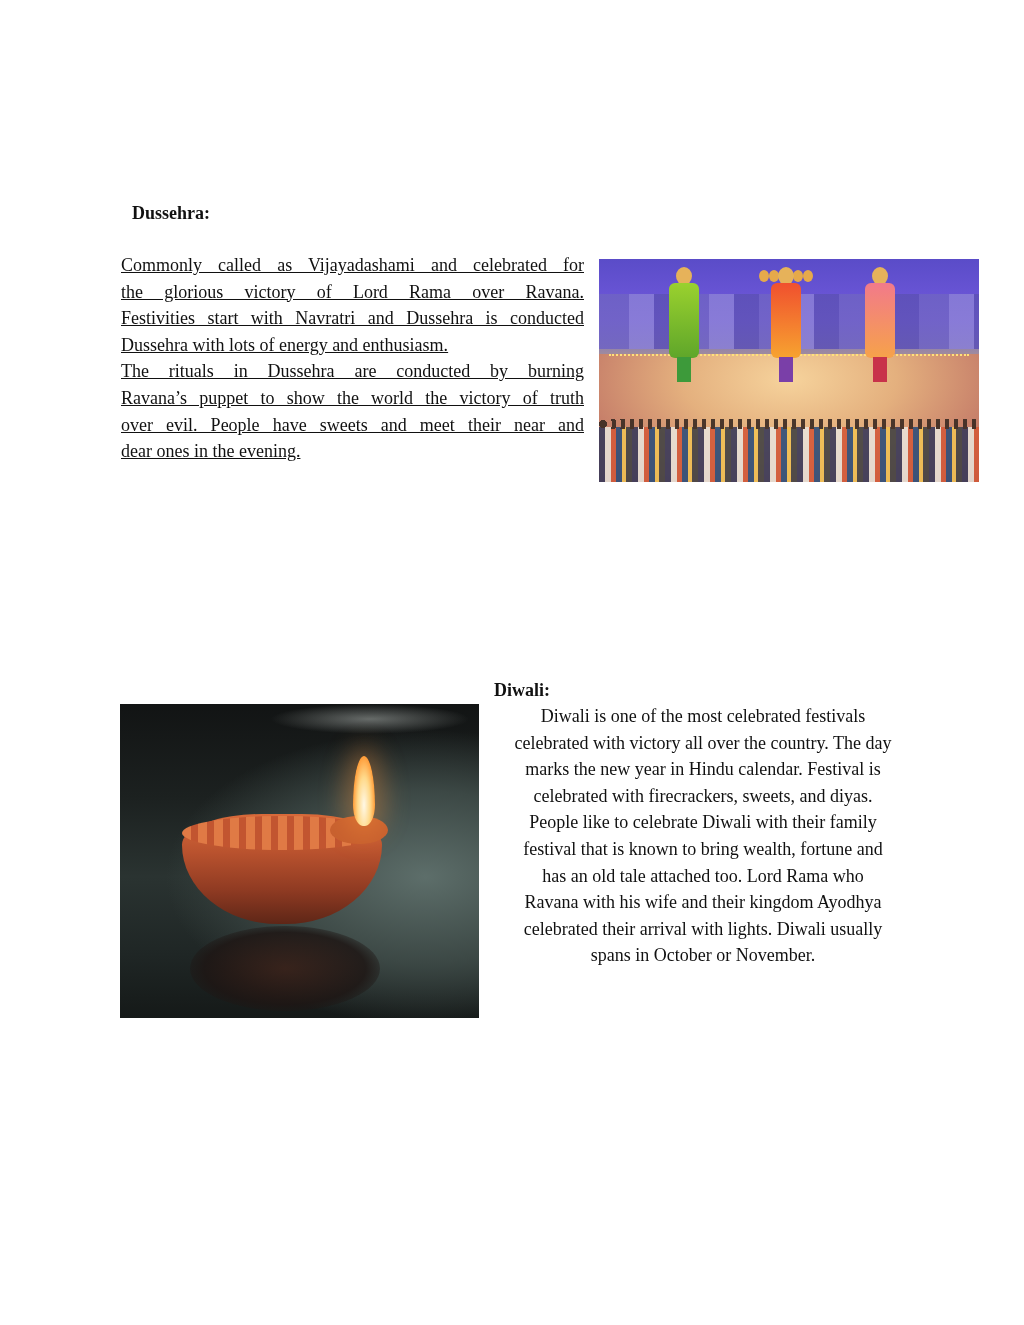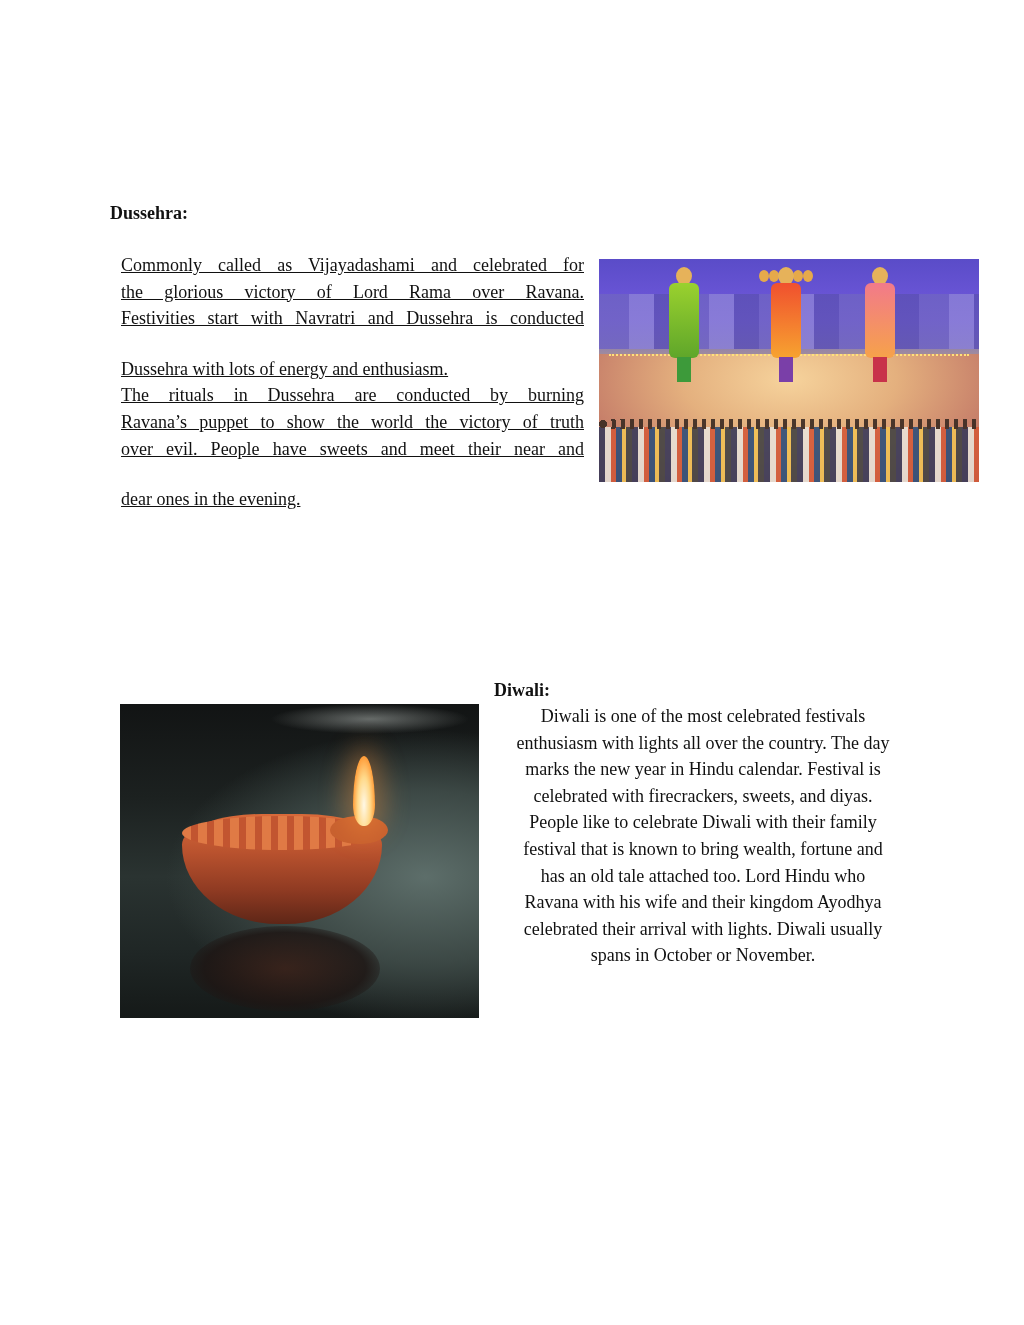"Dussehra:" h2.heading { left: 110px -> 132px }
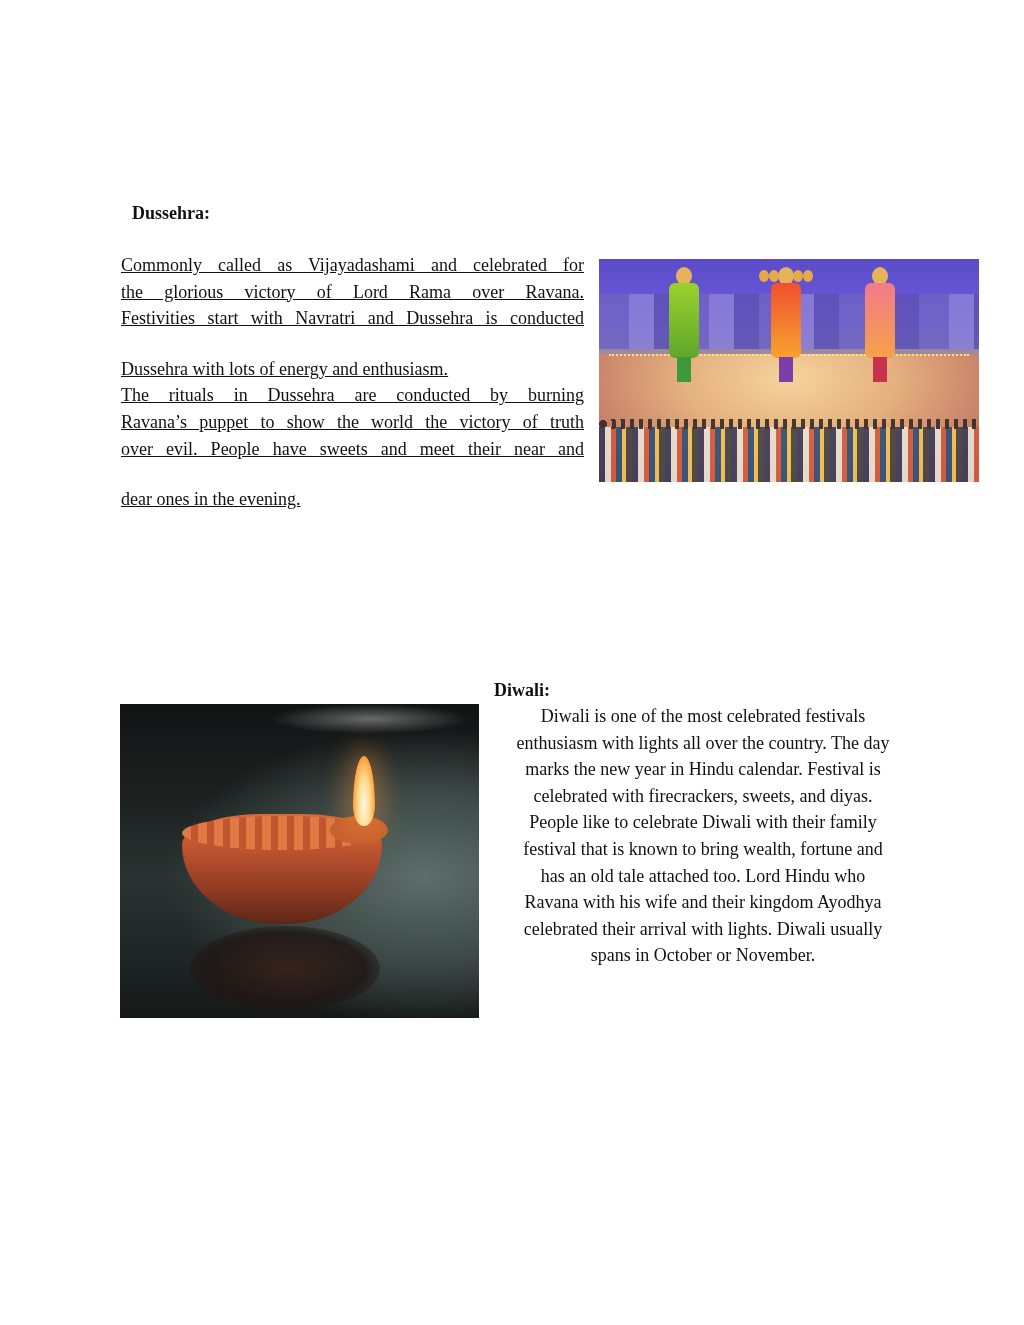"Dussehra with lots of energy" .justify span.last { margin-top: 24px -> none }
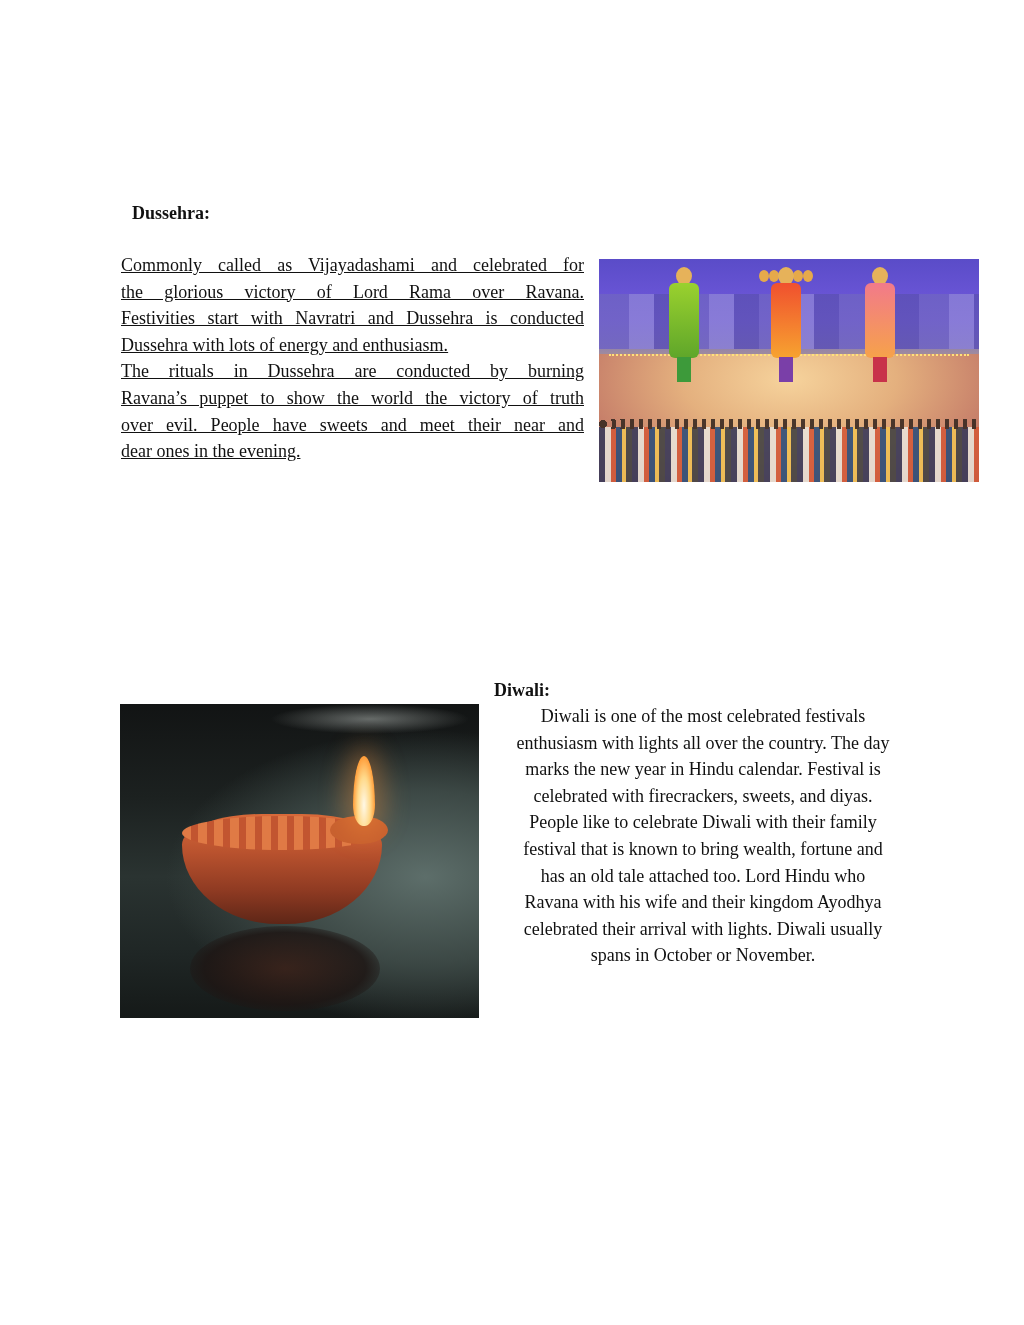"enthusiasm with lights all over" span { text: enthusiasm with lights -> celebrated with victory }
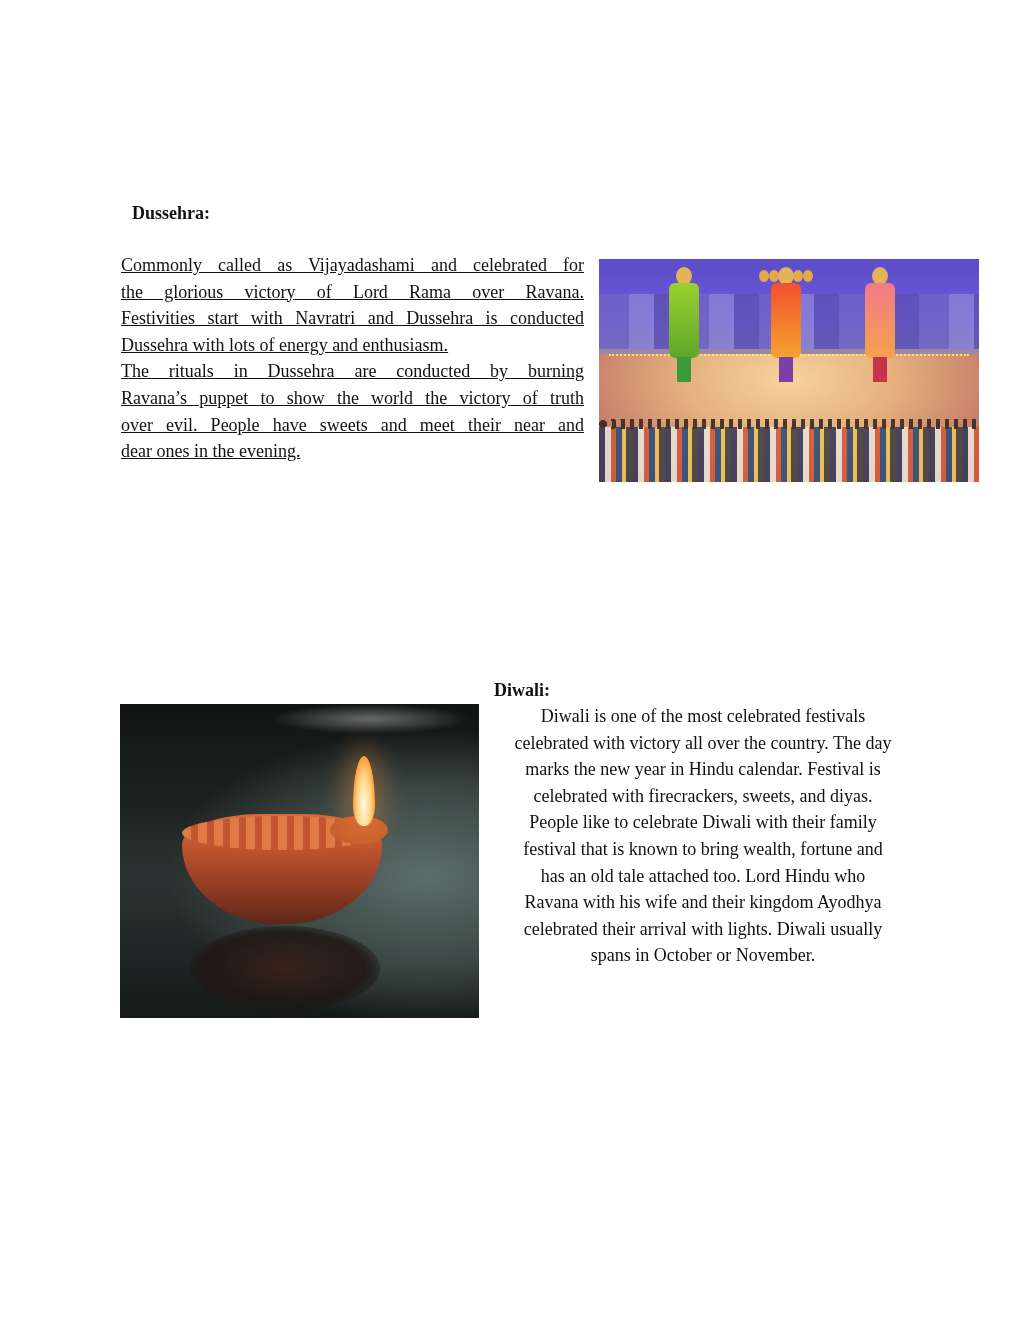"has an old tale attached" span { text: Hindu -> Rama }
